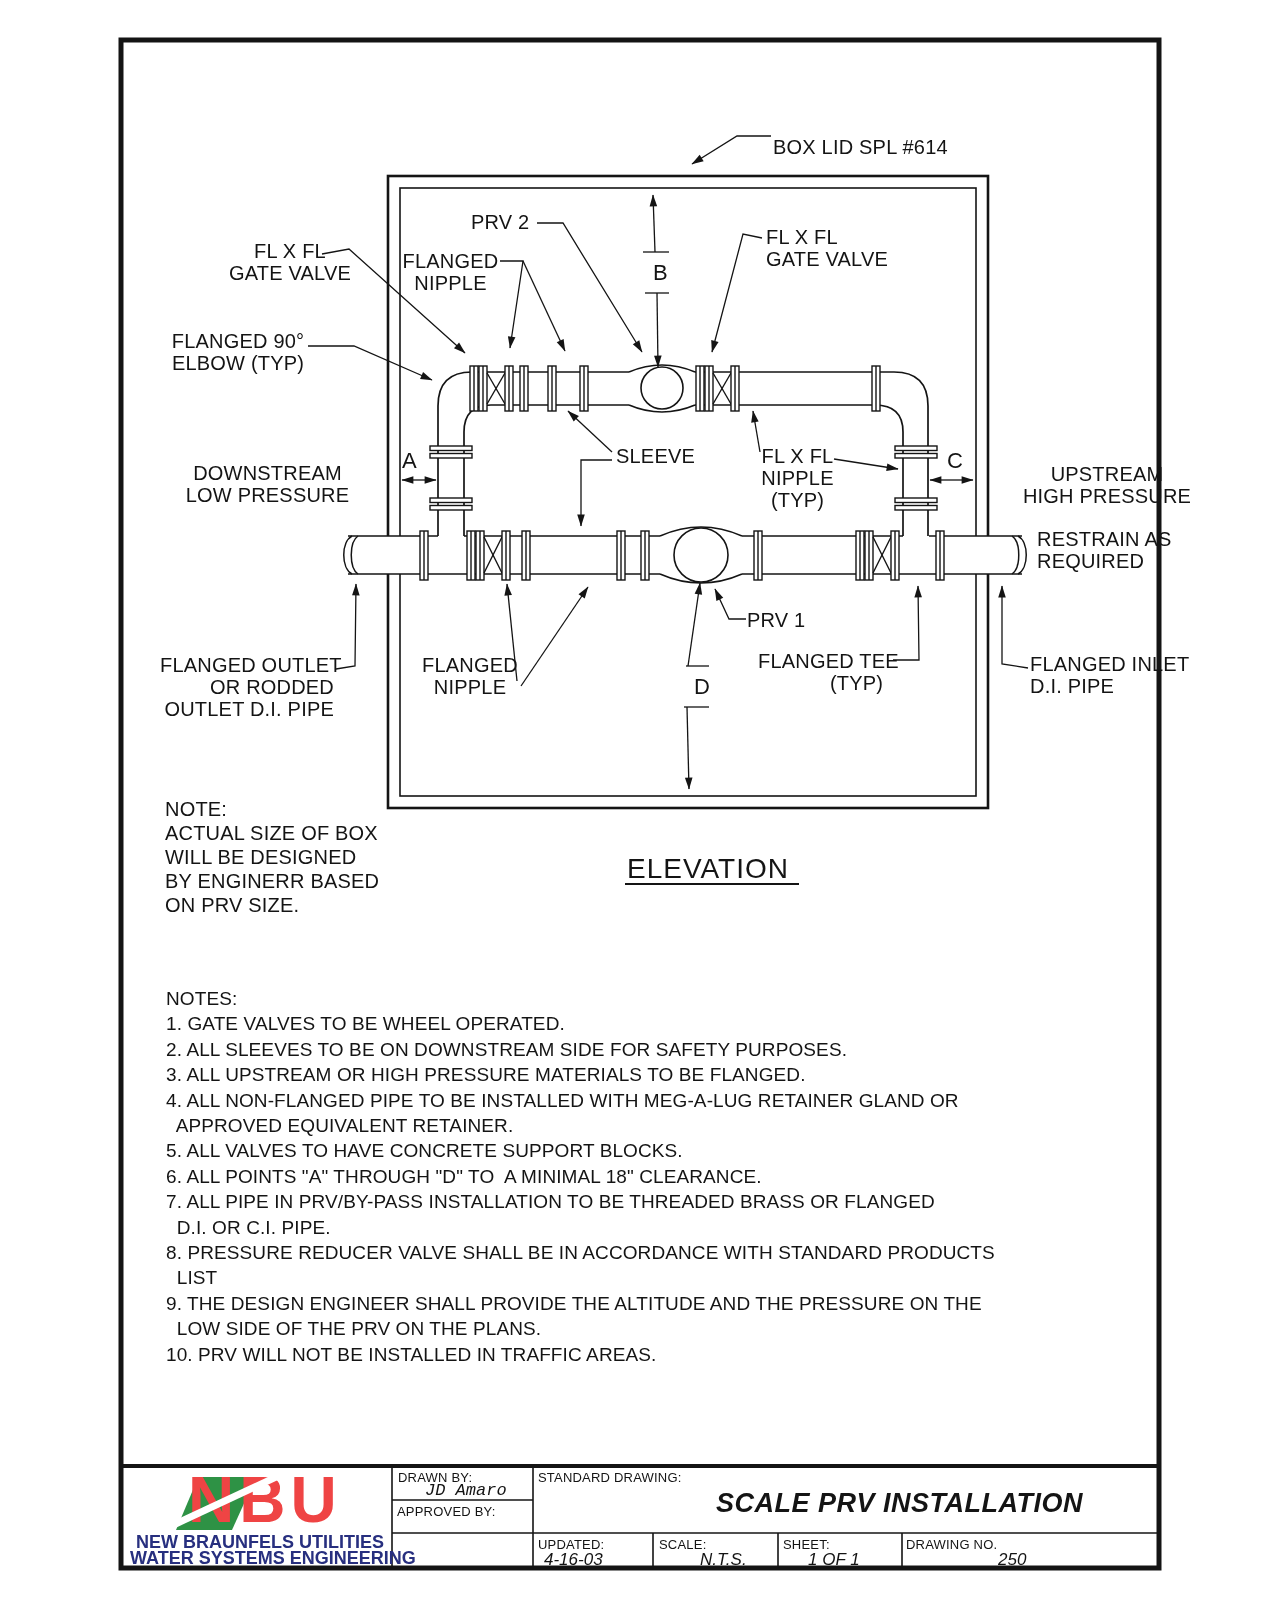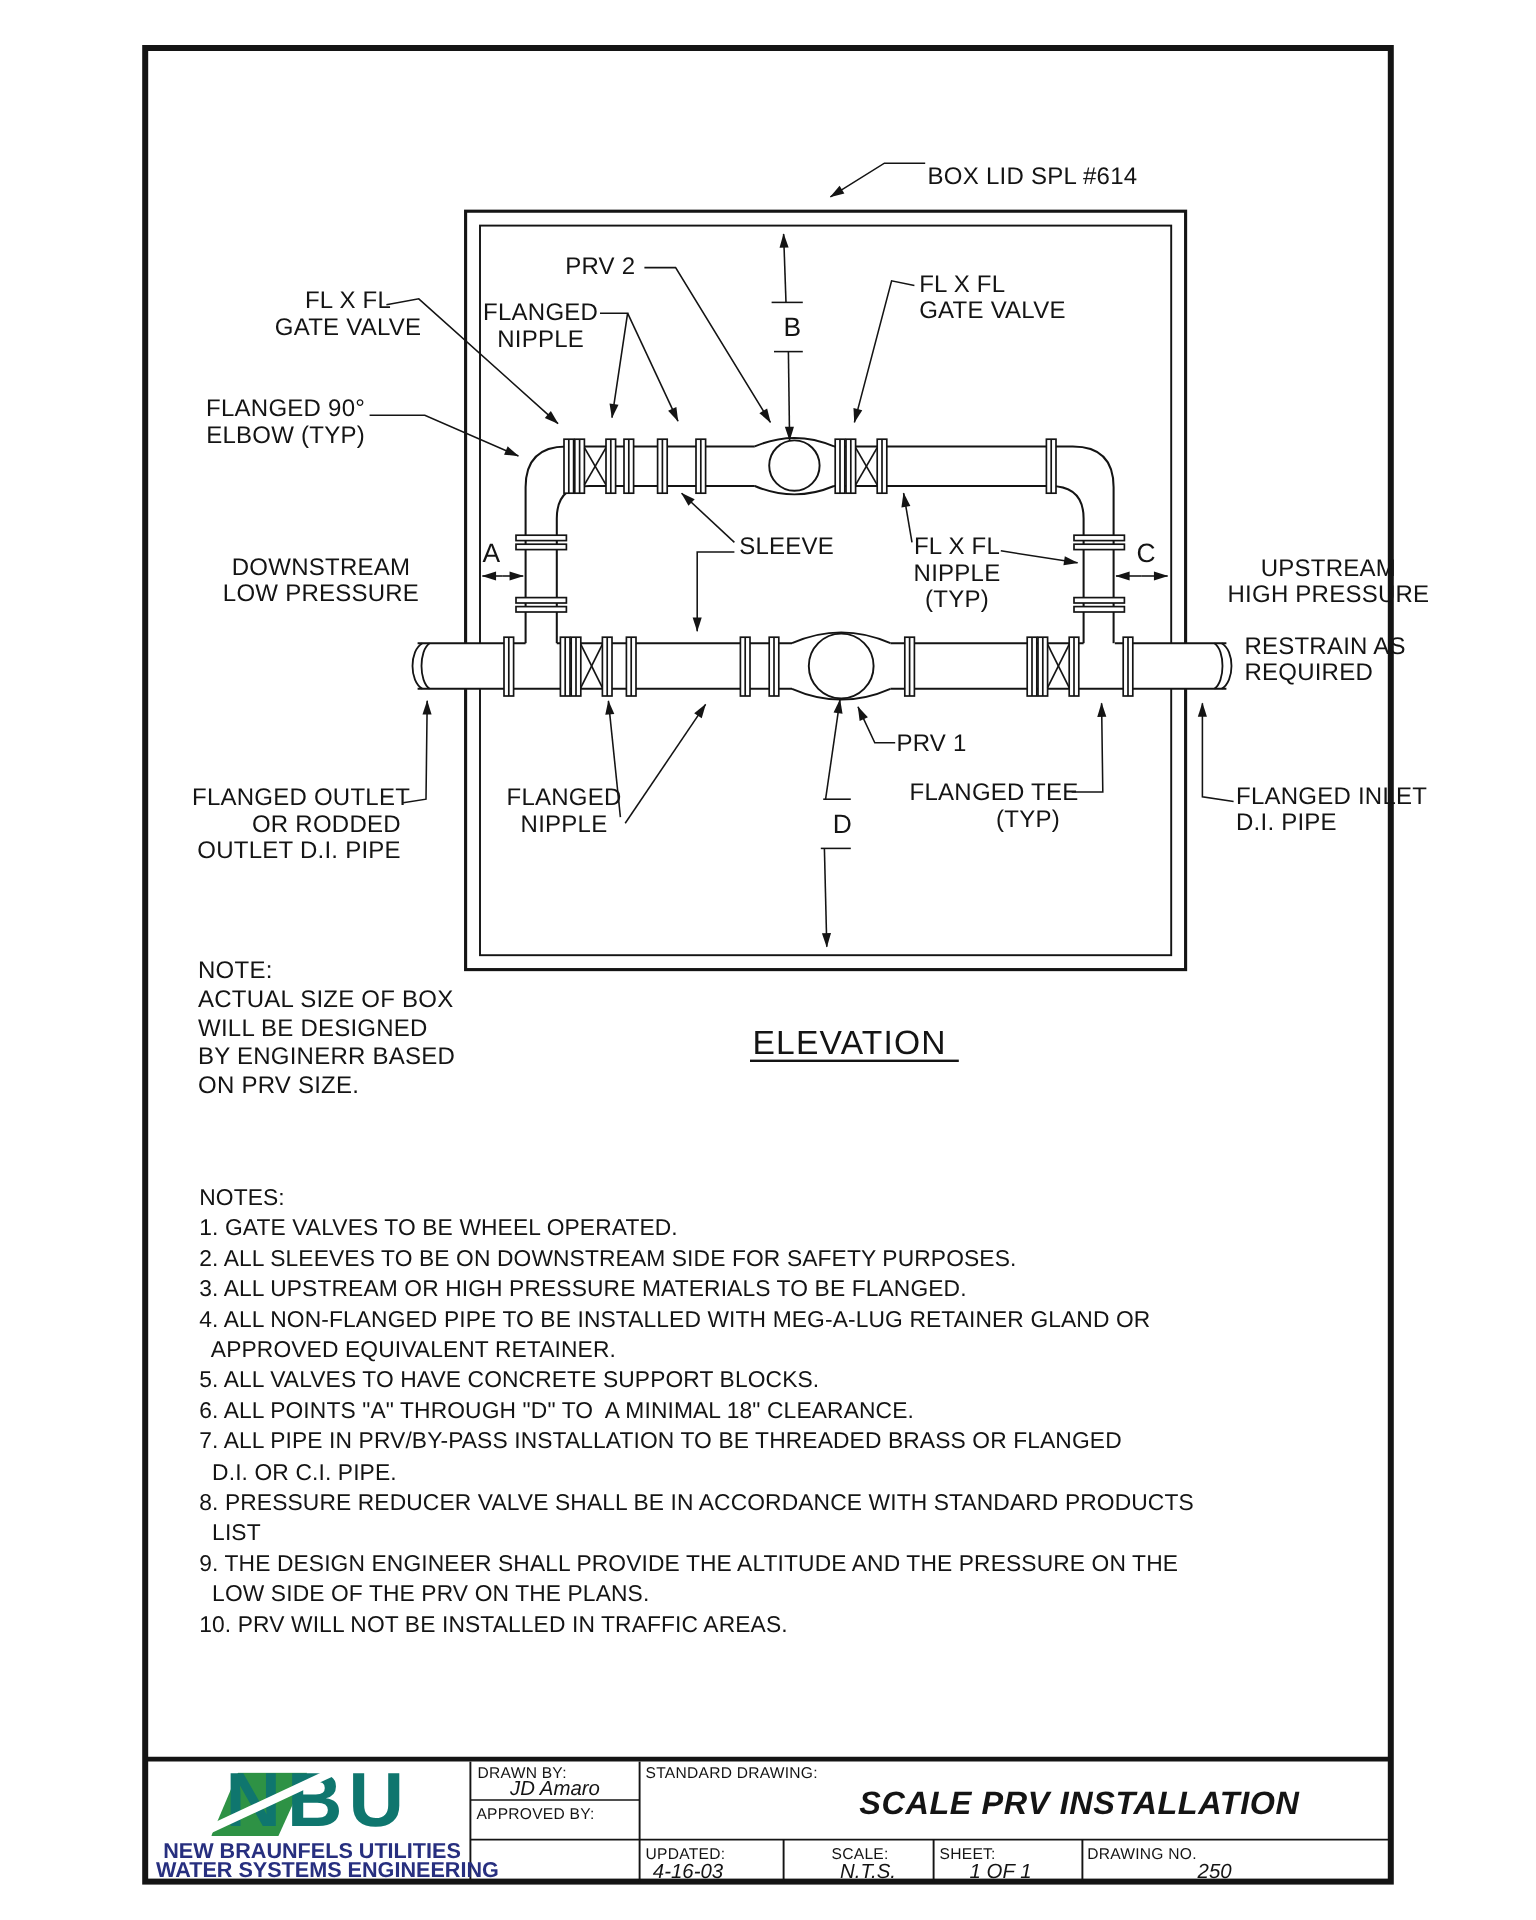"NBU" div.logo-nbu { color: #0f766e -> #ef4444 }
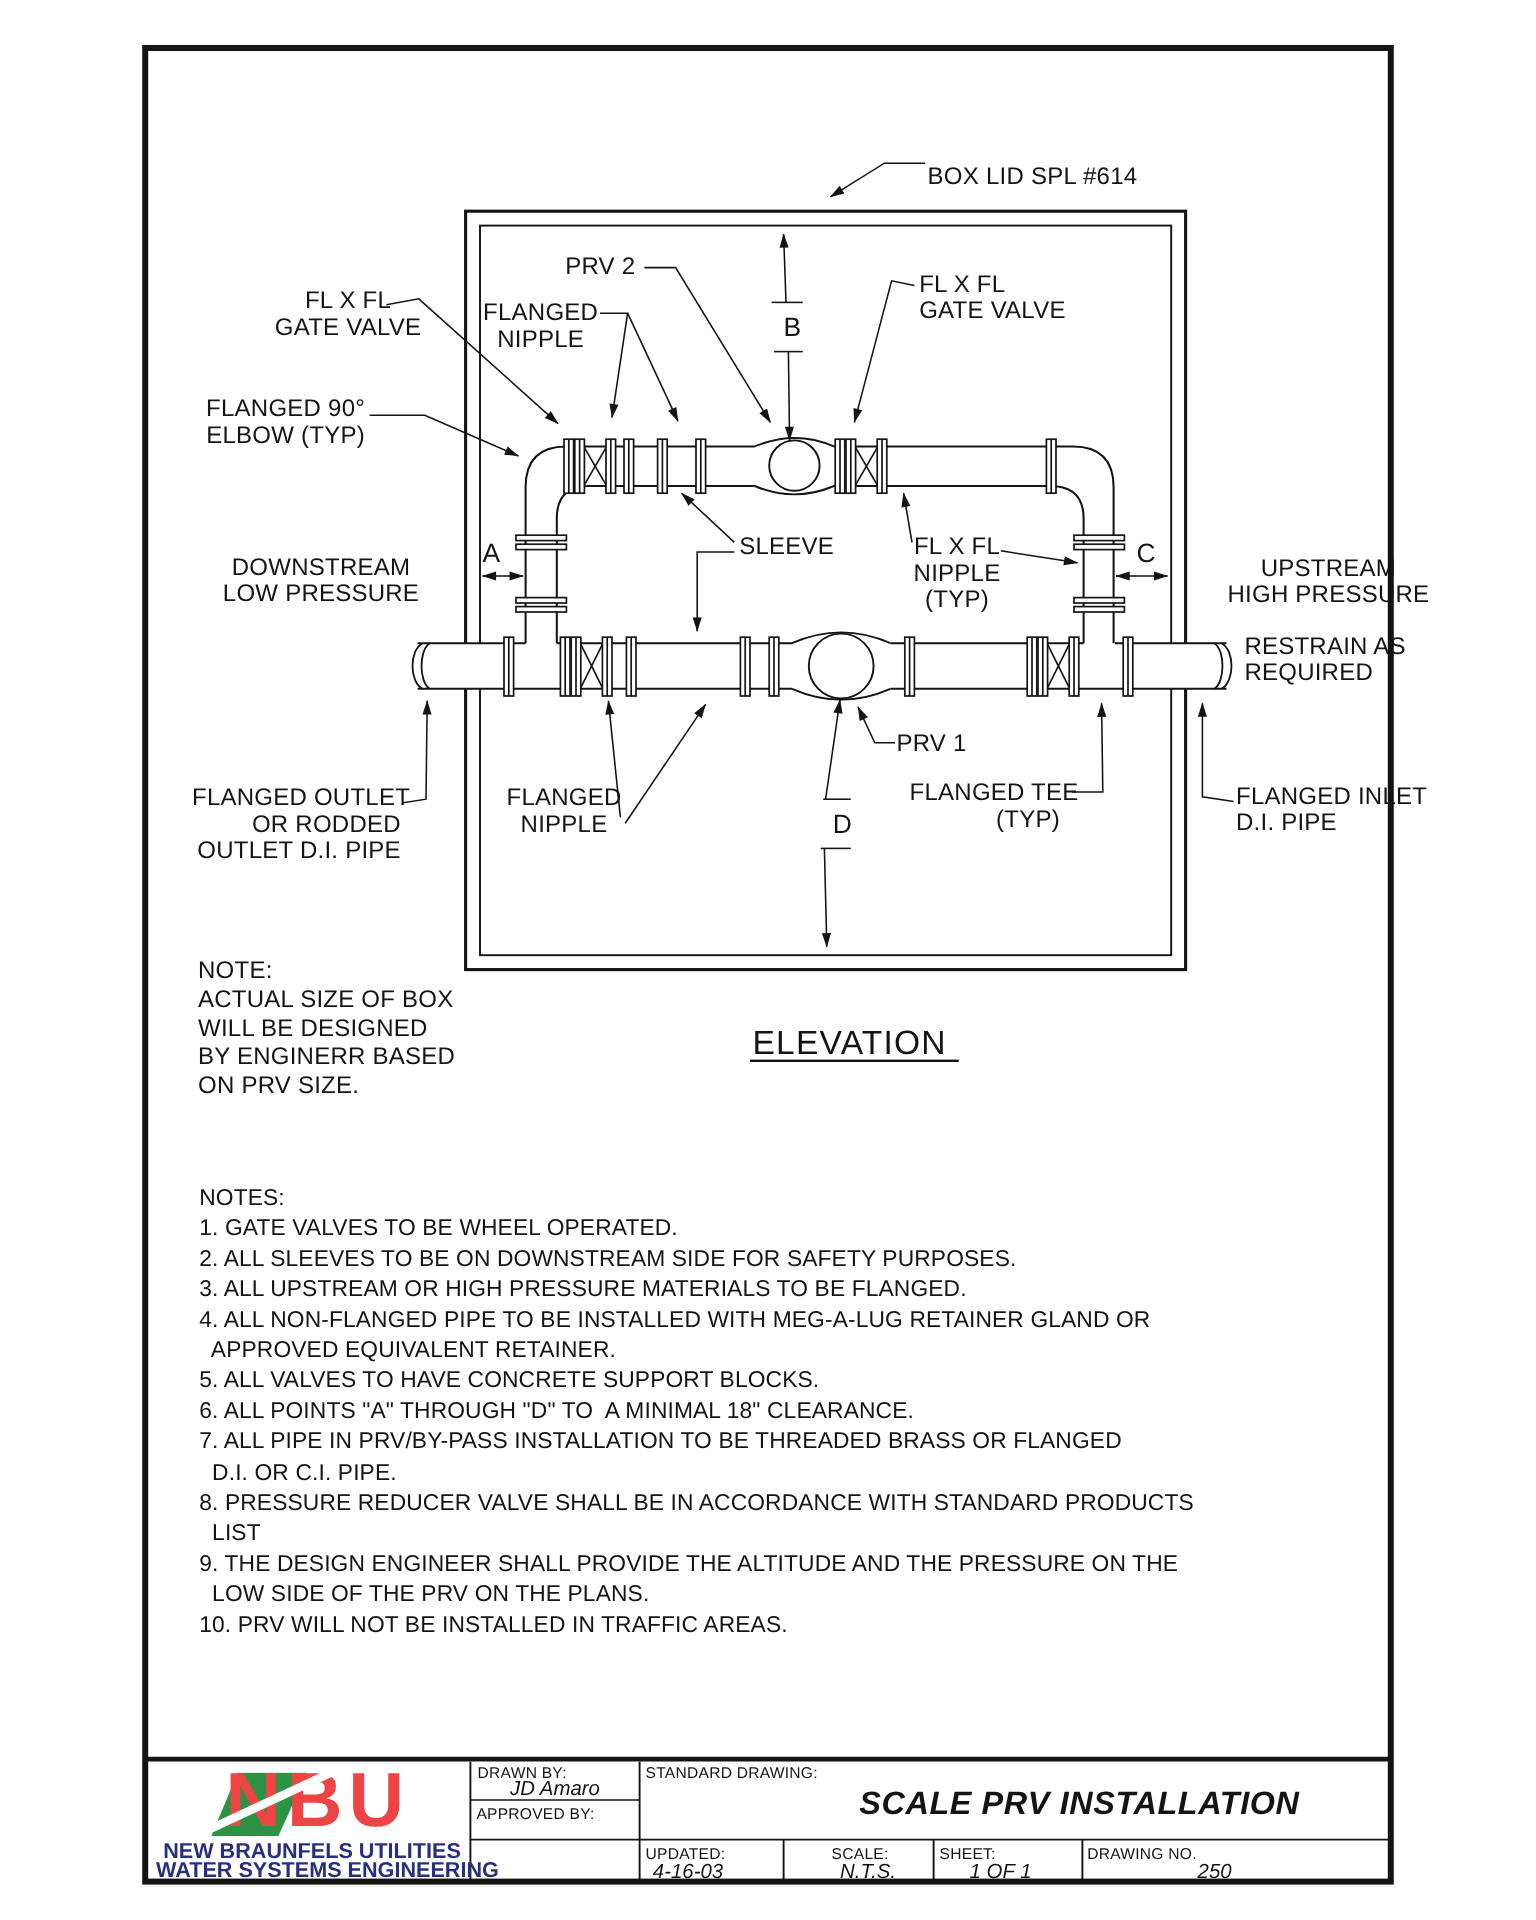"JD Amaro" div.tb-val { font-family: none -> Liberation Mono, monospace }
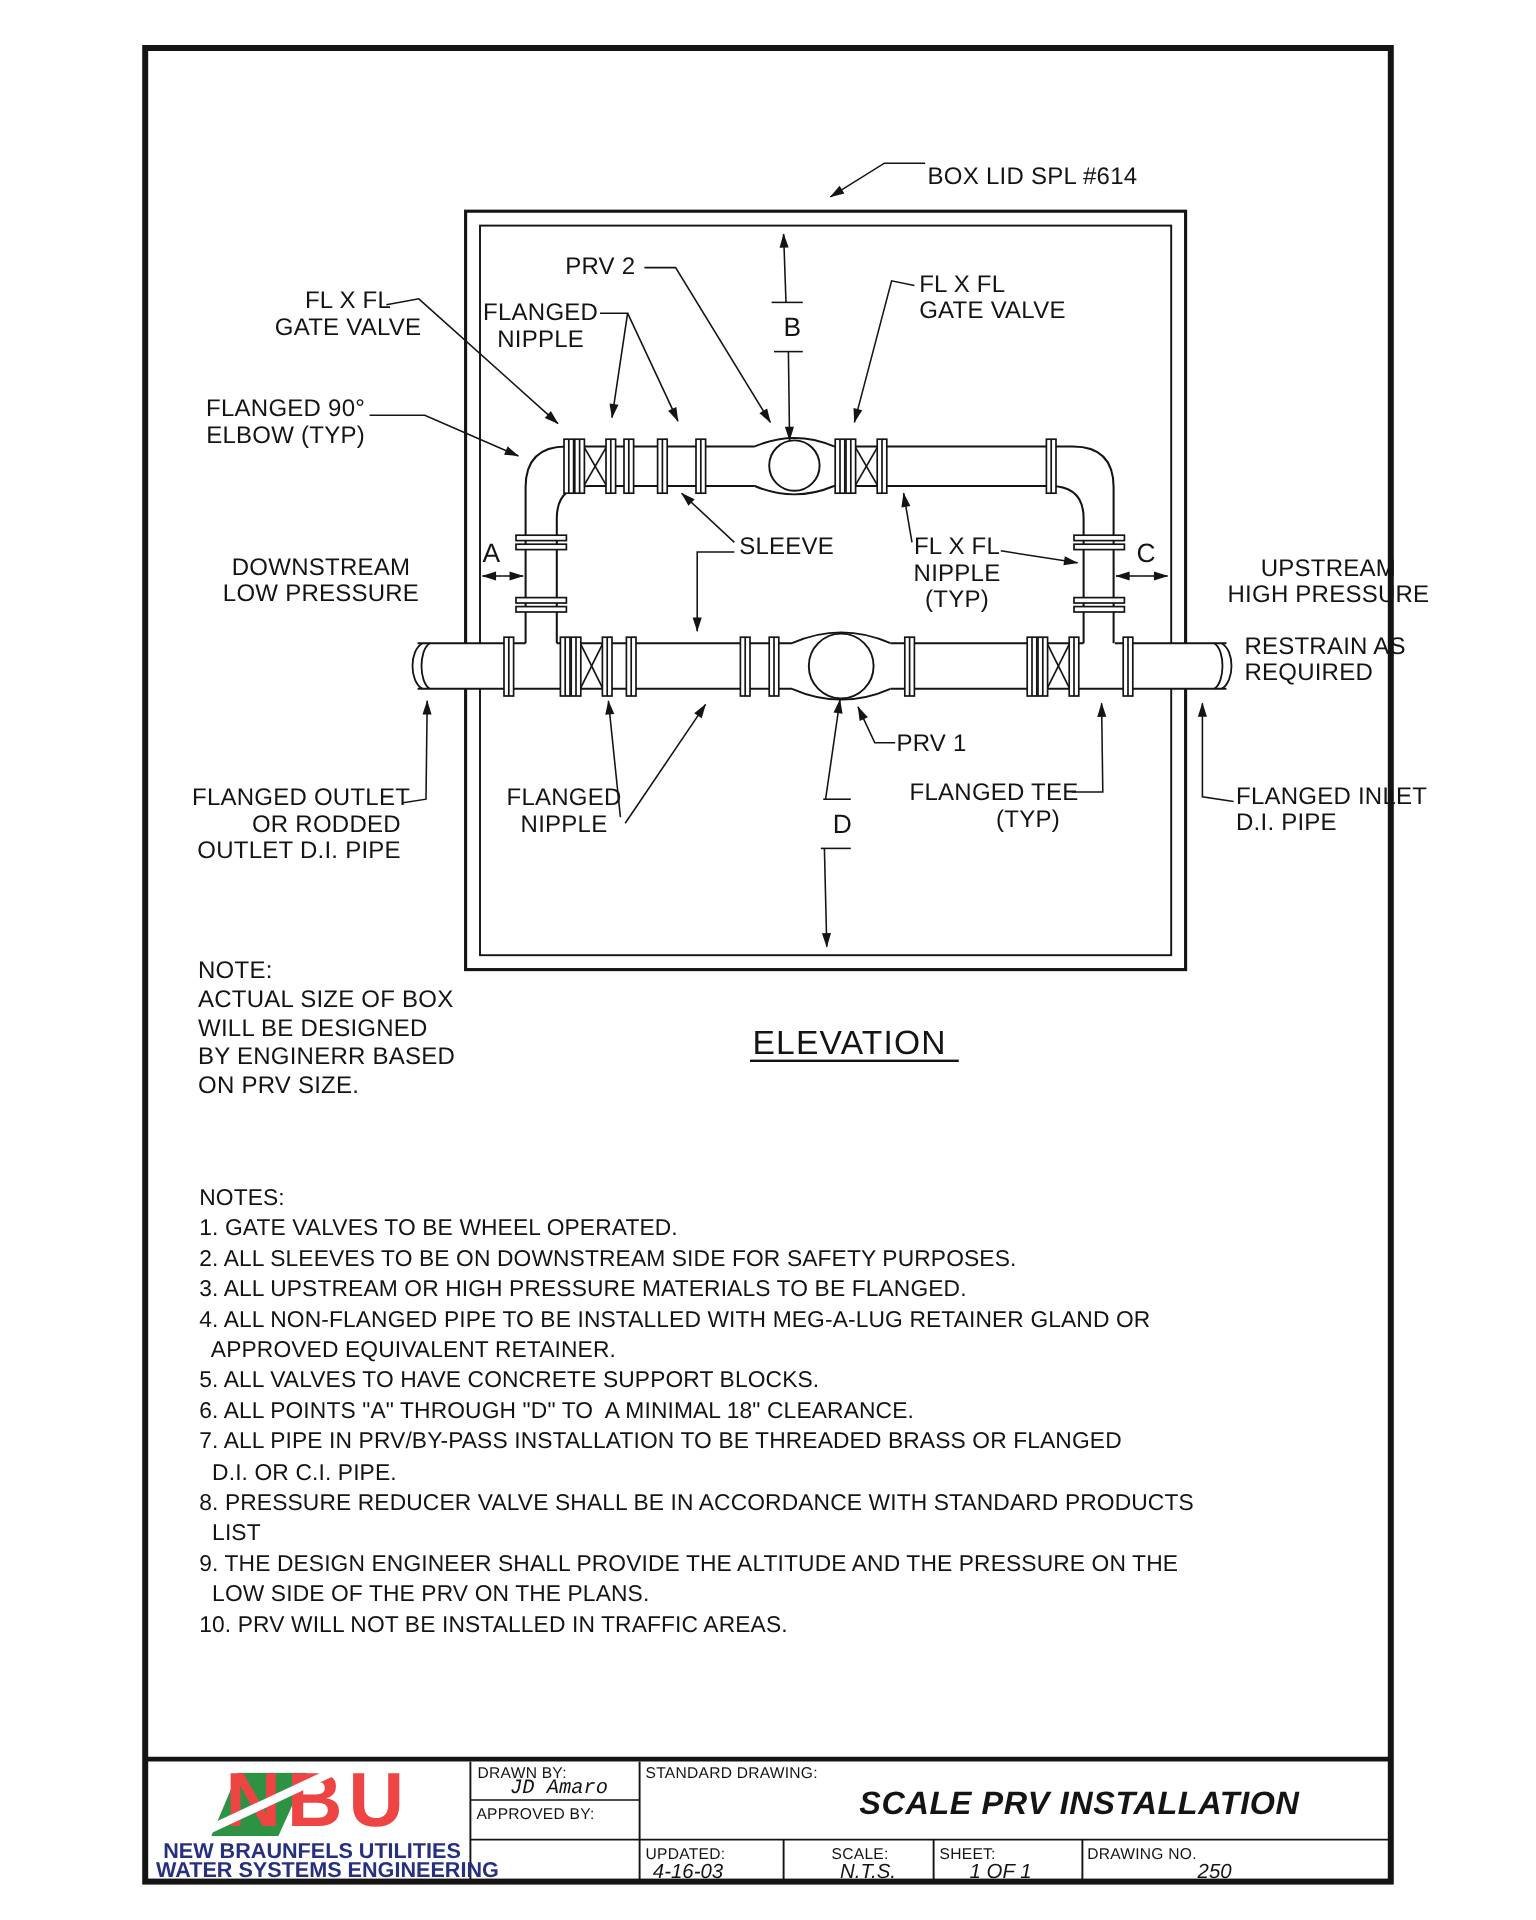"SCALE:" div.tb-lbl { margin-left: 34px -> none }
